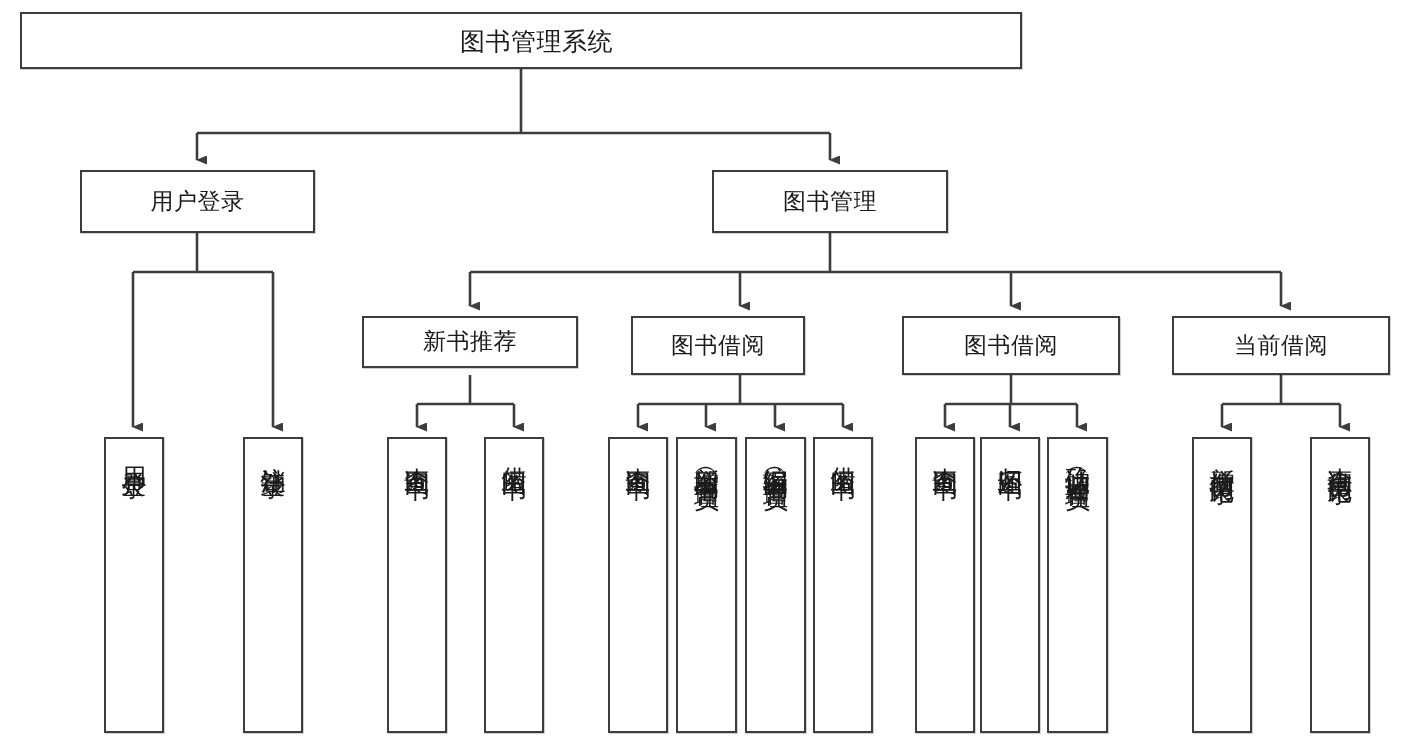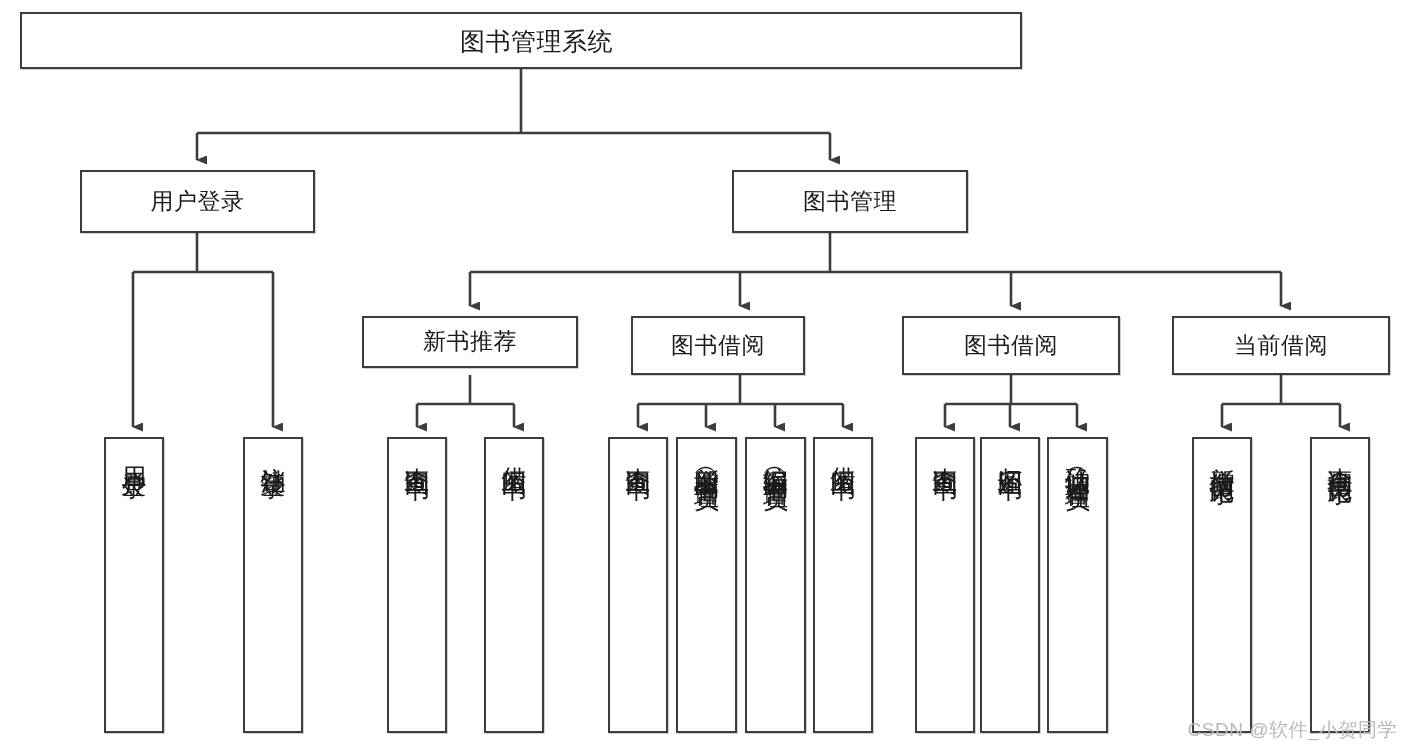"图书管理" div.node { left: 732px -> 712px }
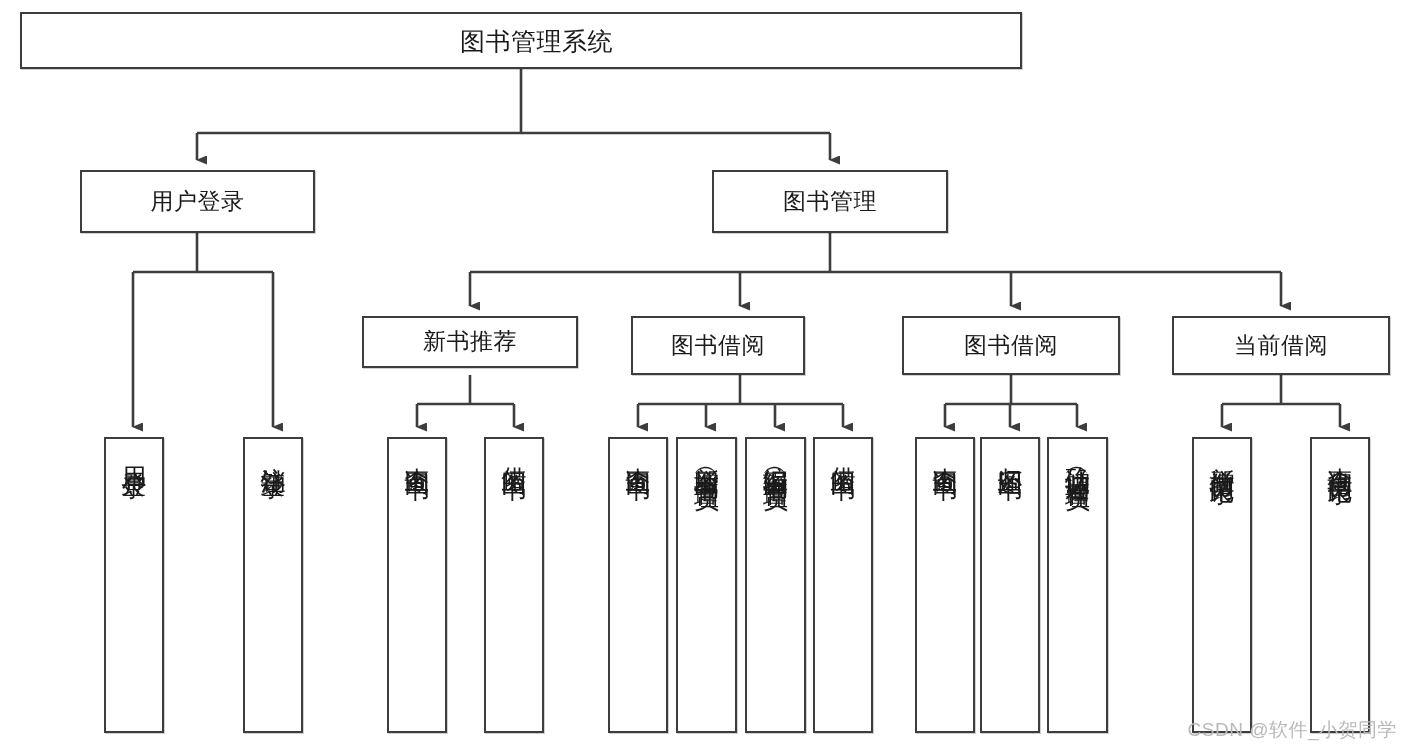"CSDN @软件_小贺同学" div.watermark { html: <div>CSDN @软件_小贺同学</div> -> none }
